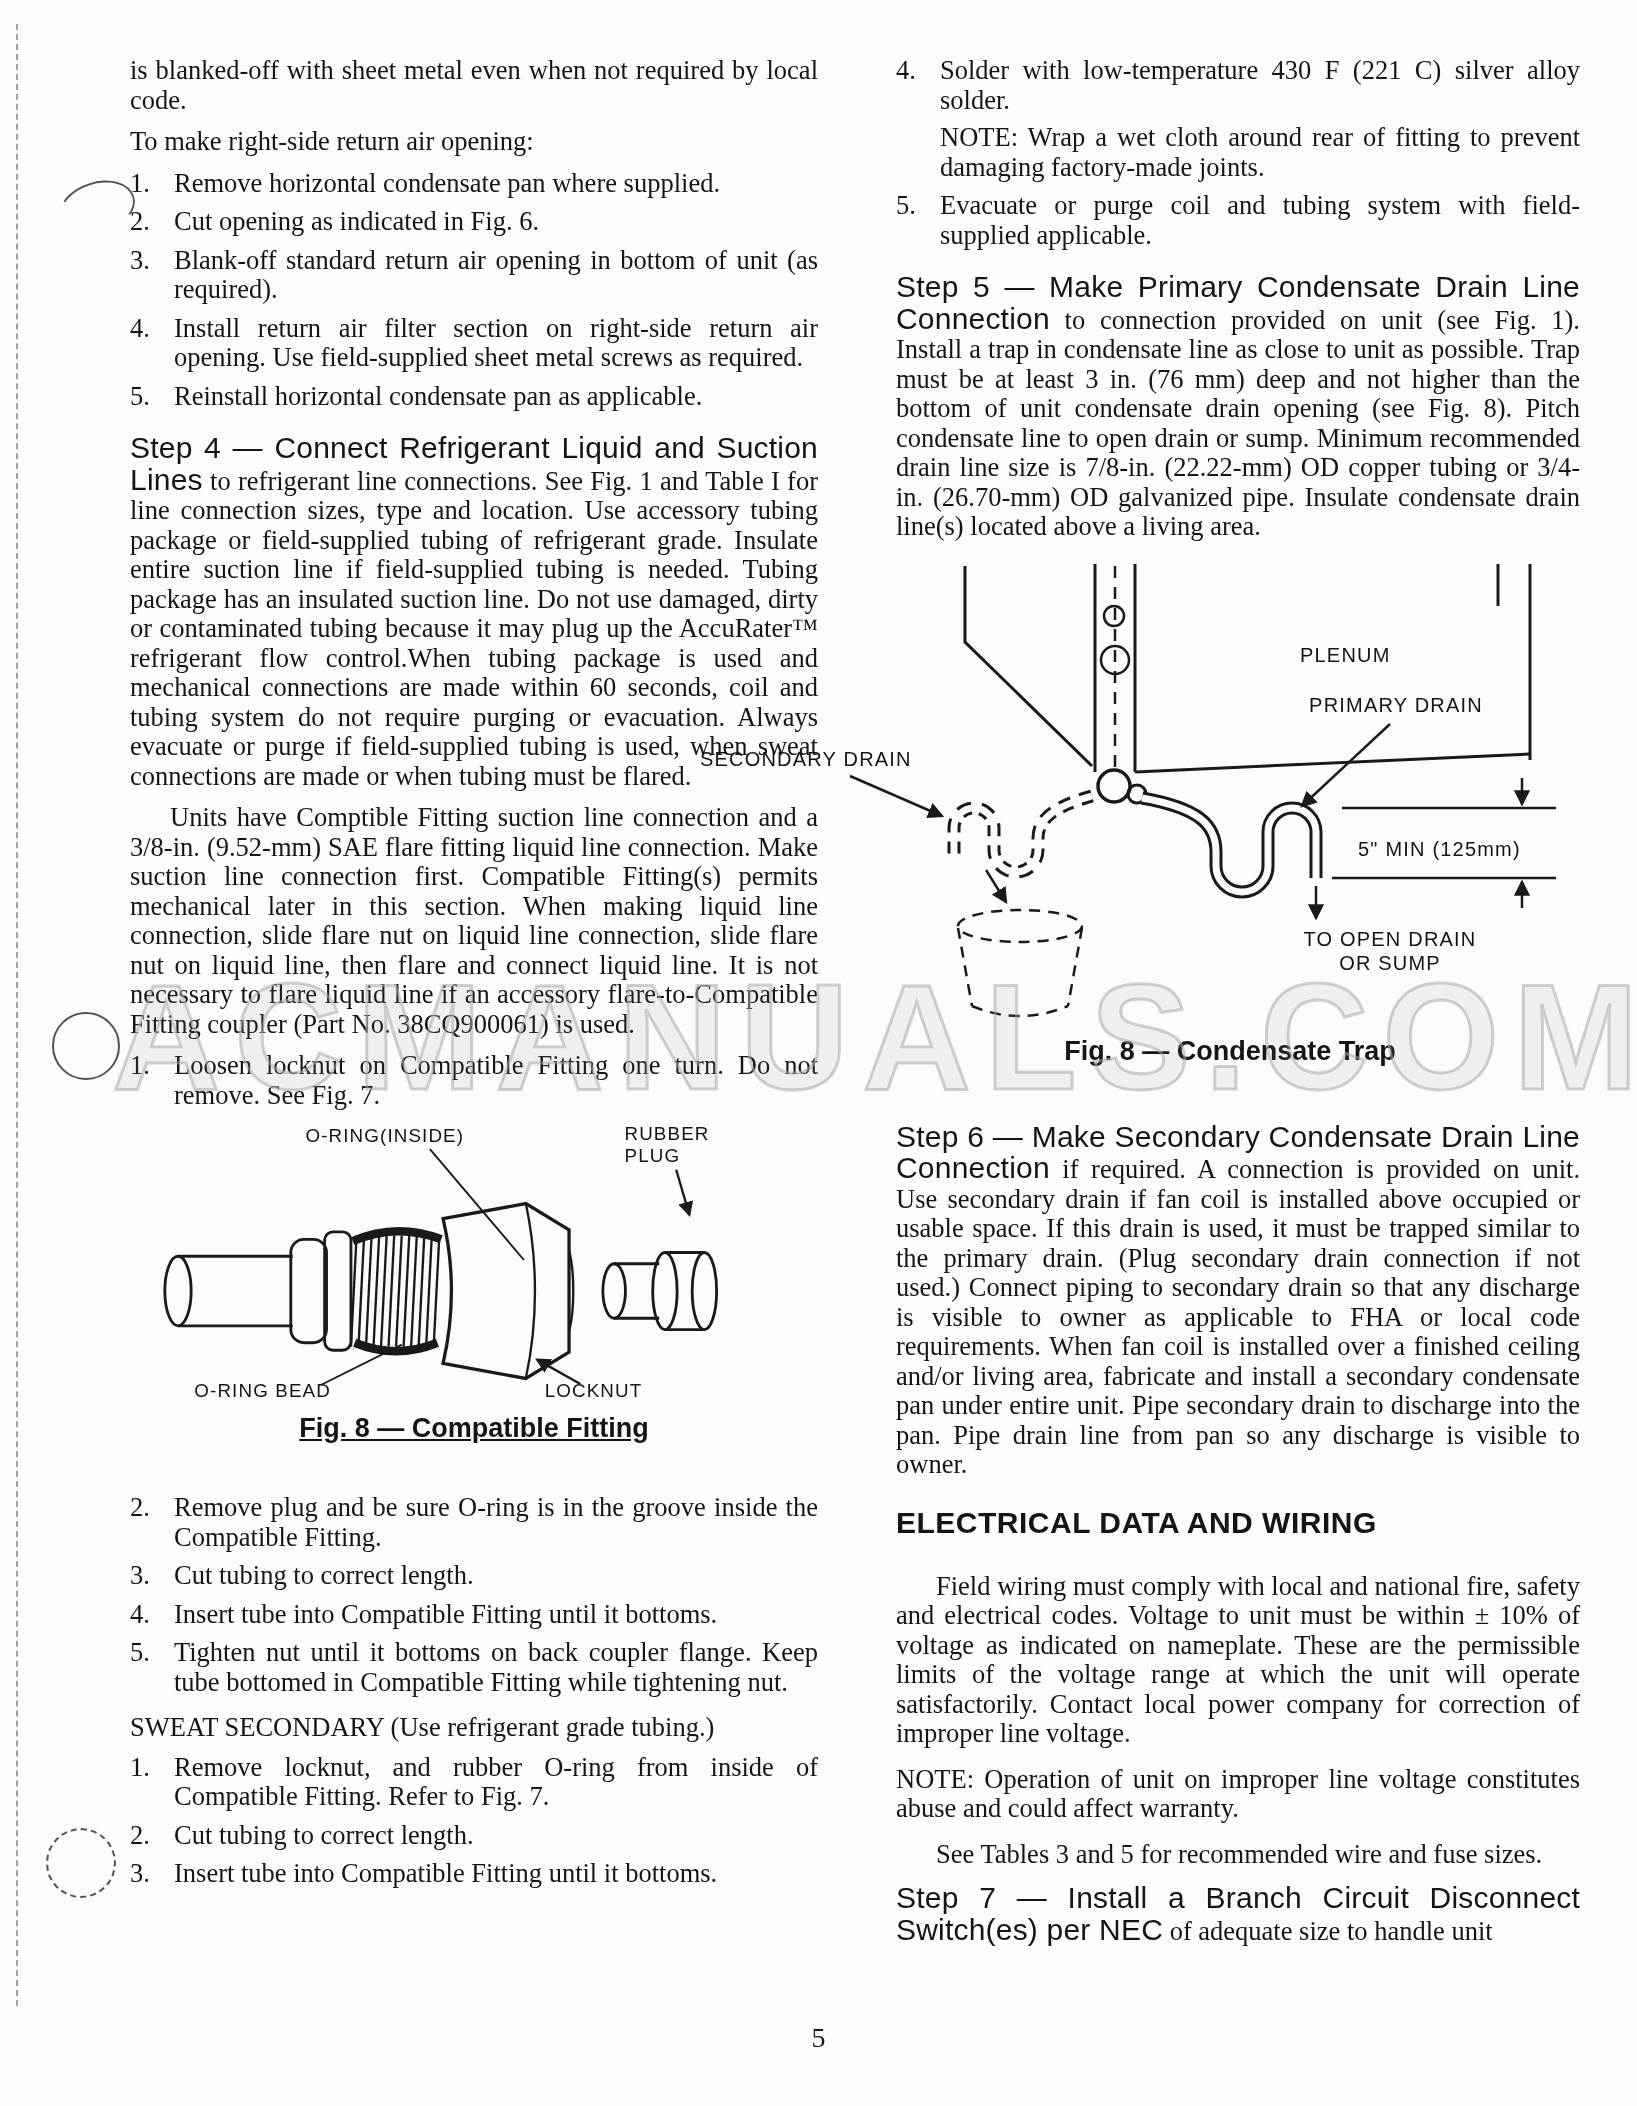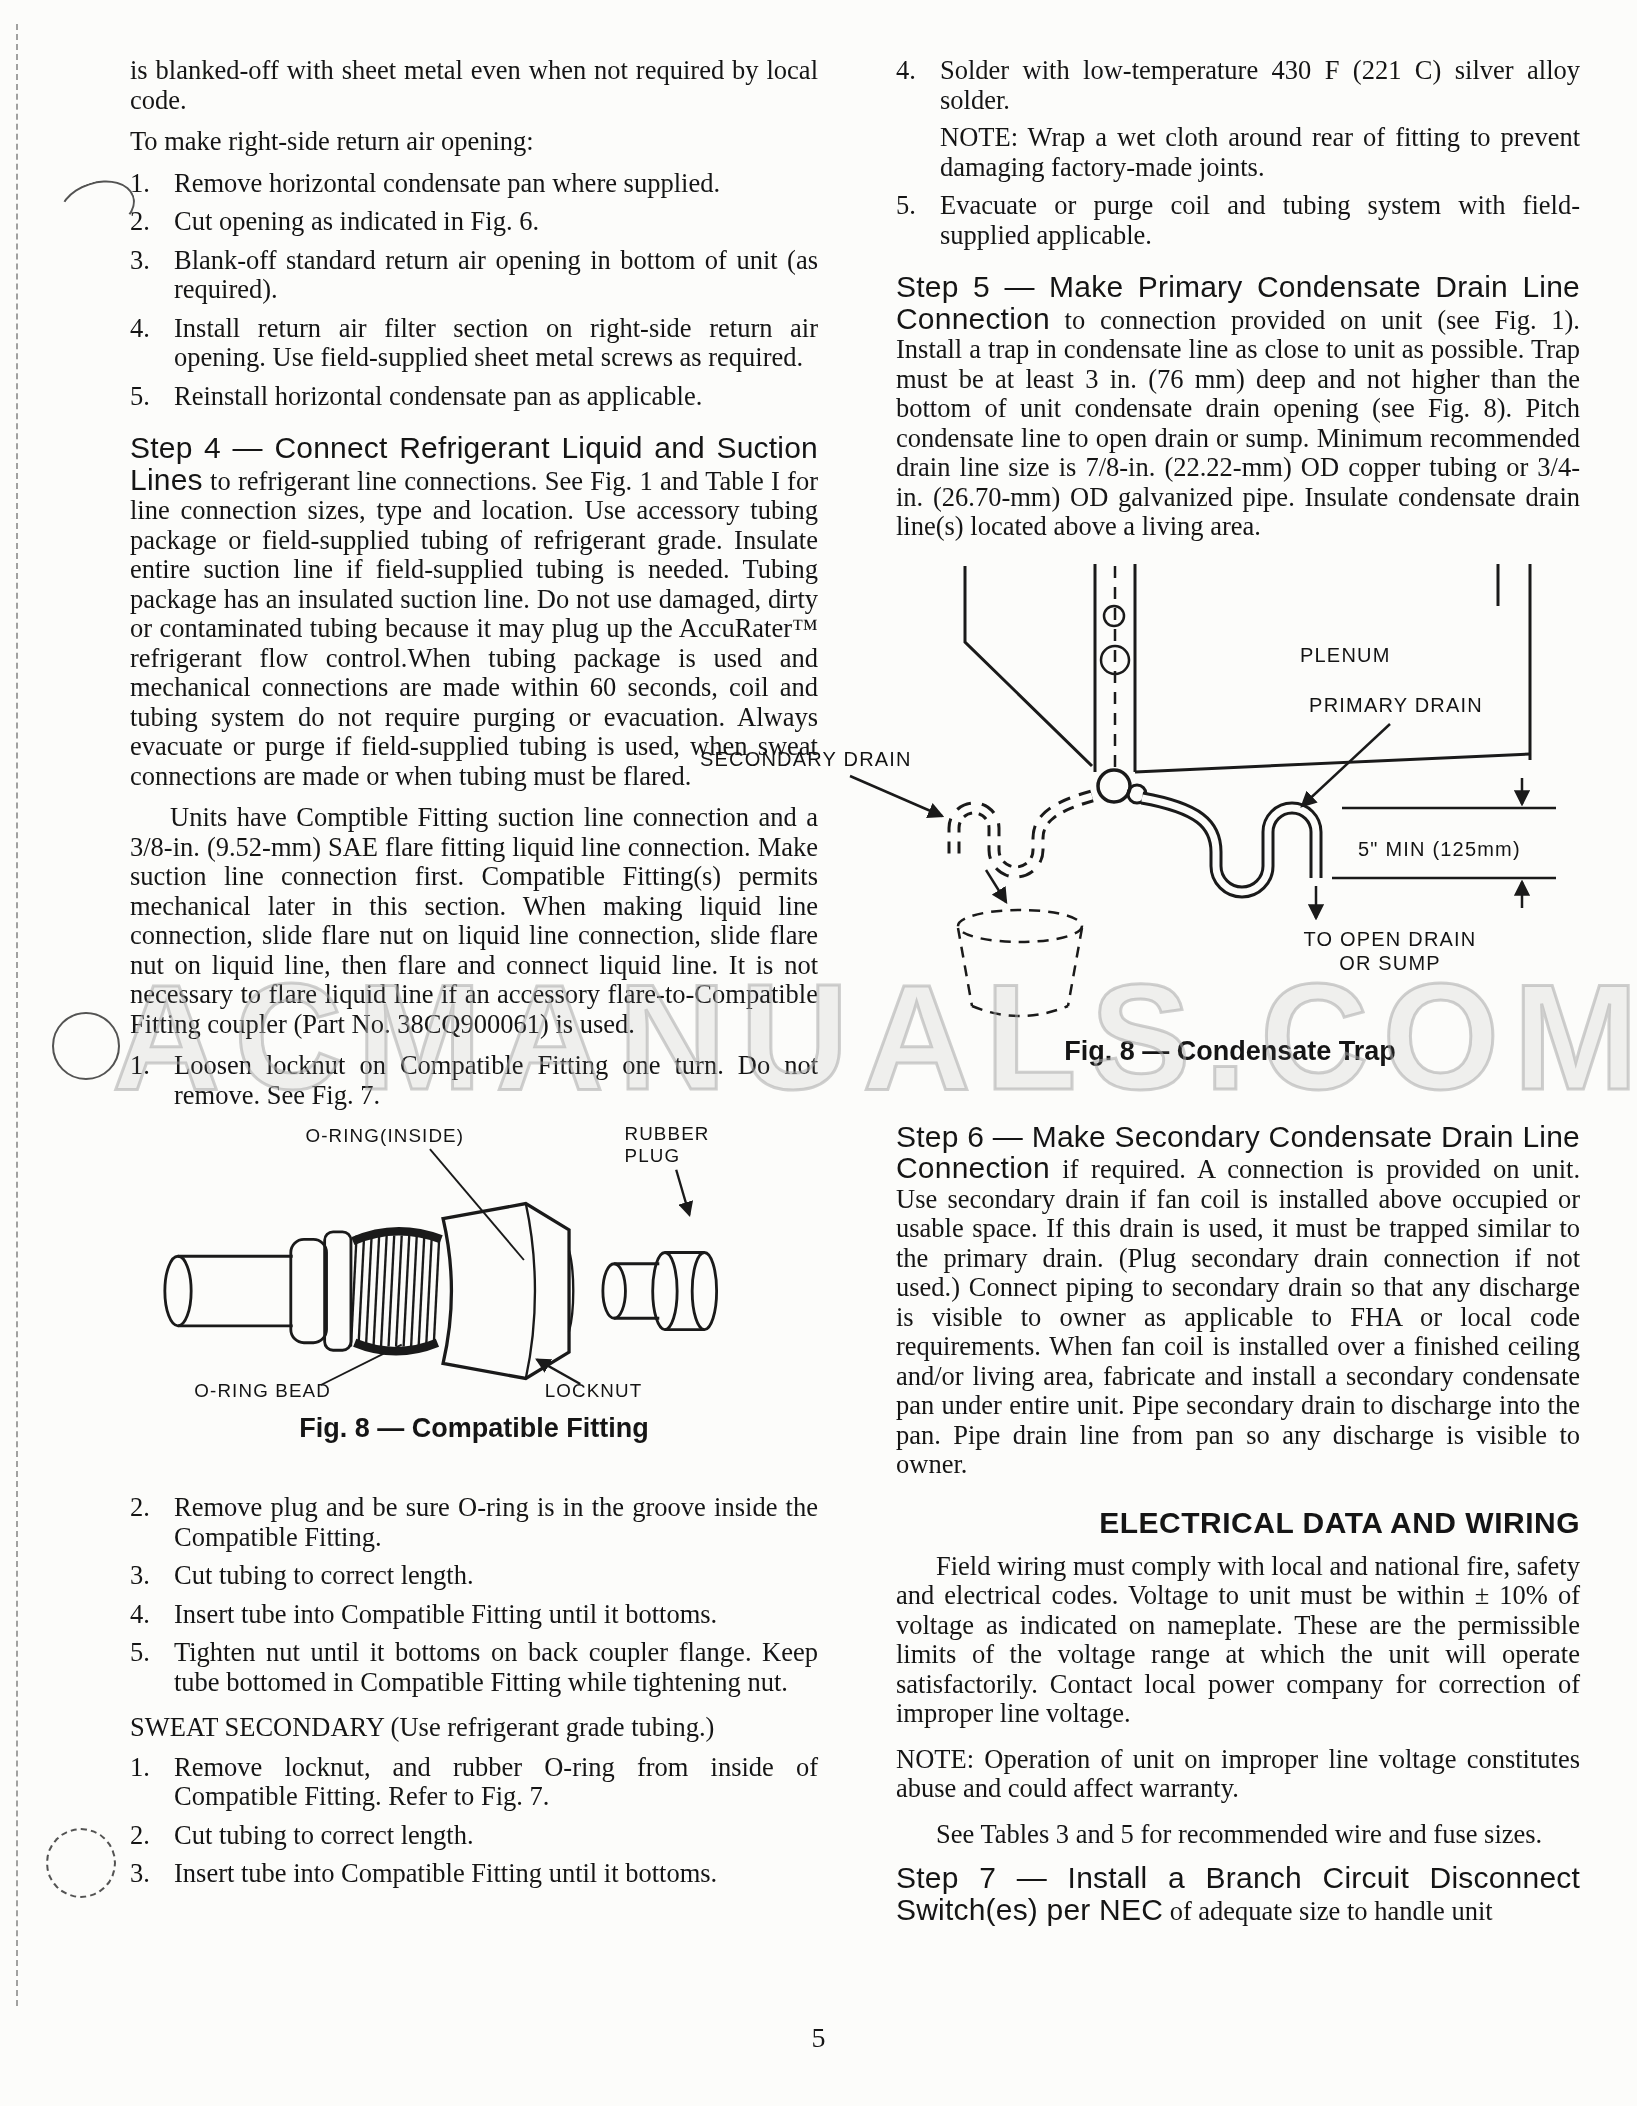"O-RING(INSIDE)" .fig-wrap { text-decoration: none -> underline }
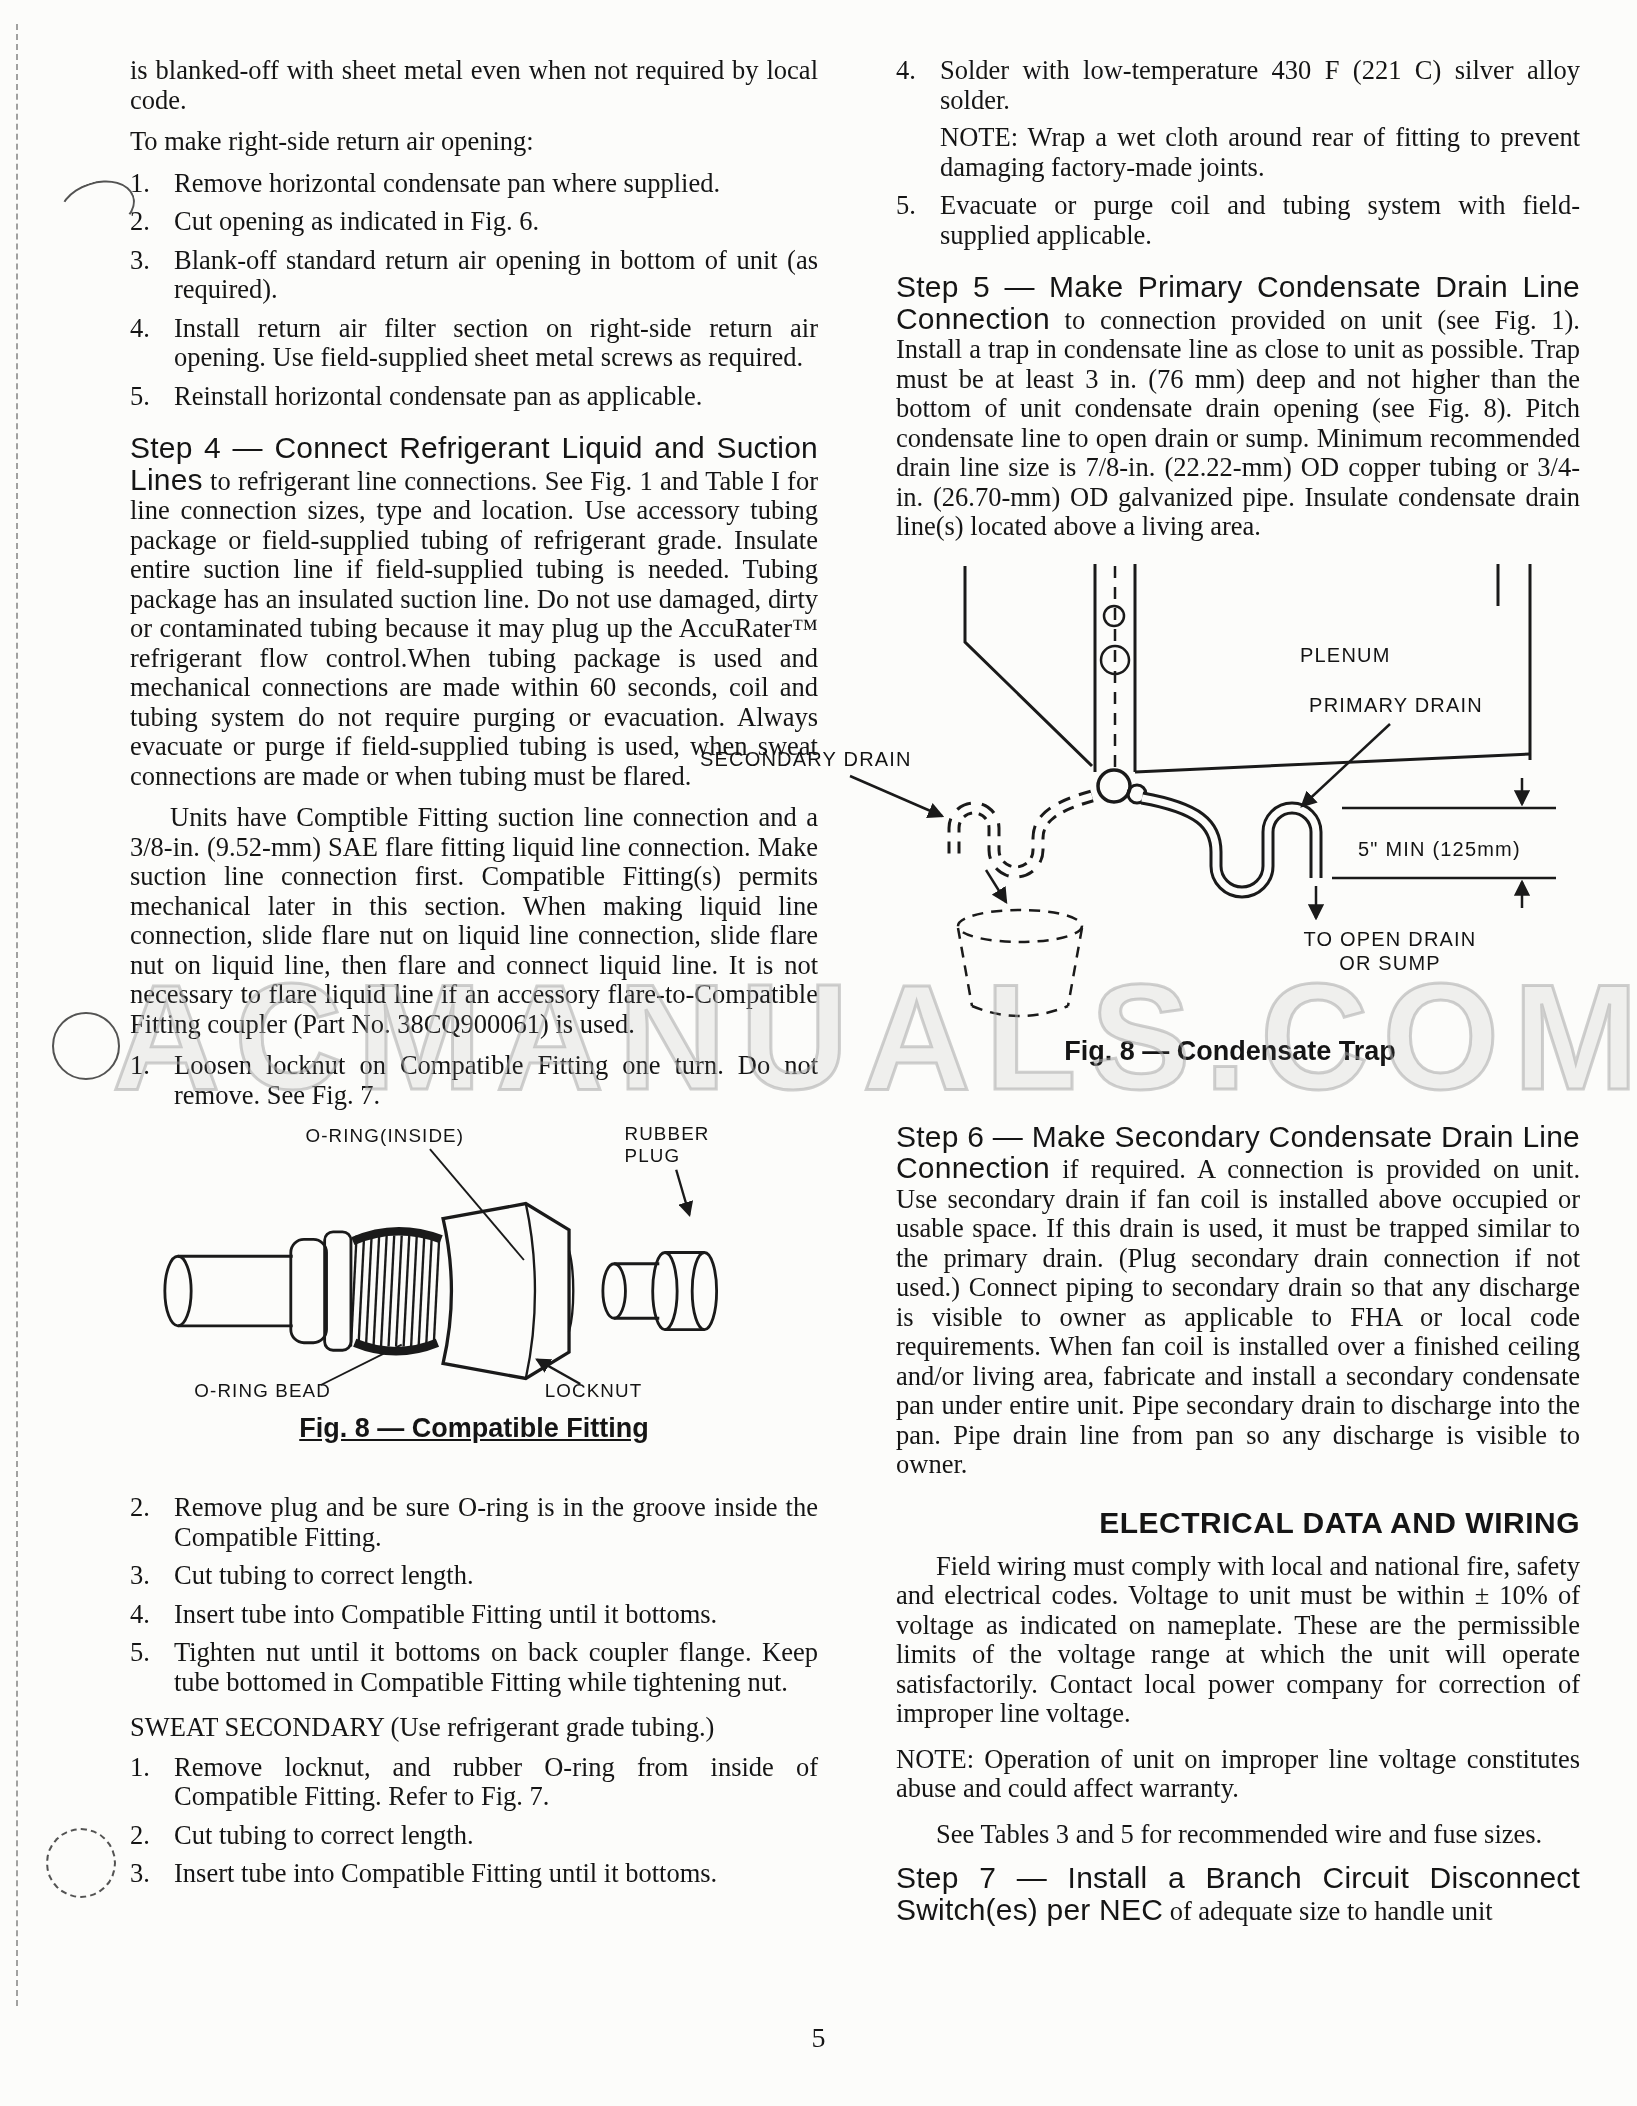"ELECTRICAL DATA AND WIRING" .sec-head { margin: 26px 0 12px 0 -> 26px 0 32px 0; text-align: right -> left }
